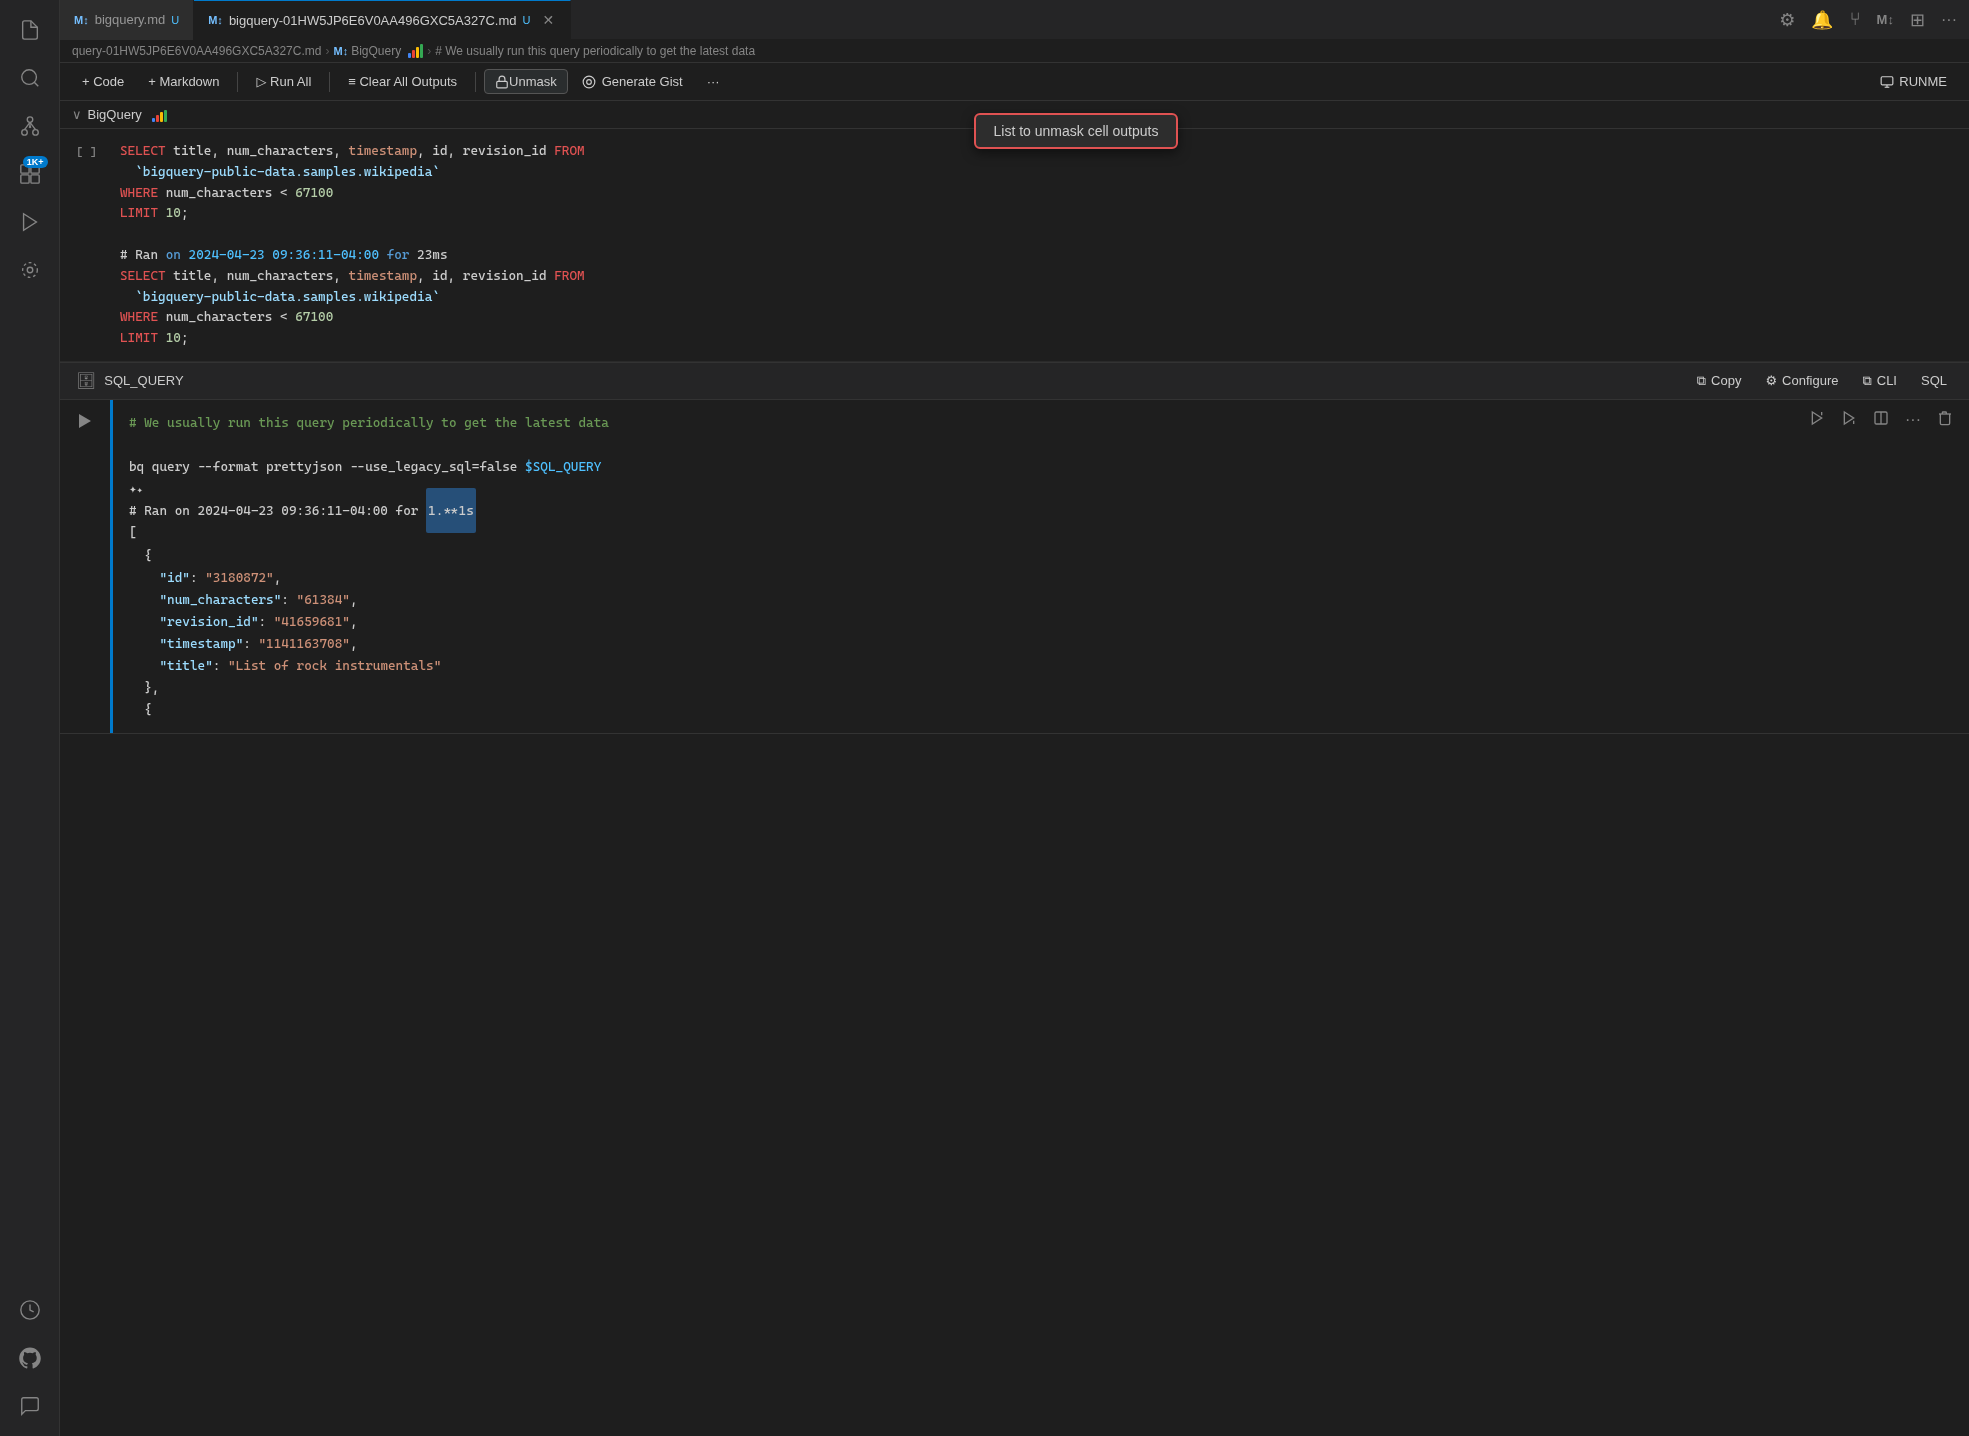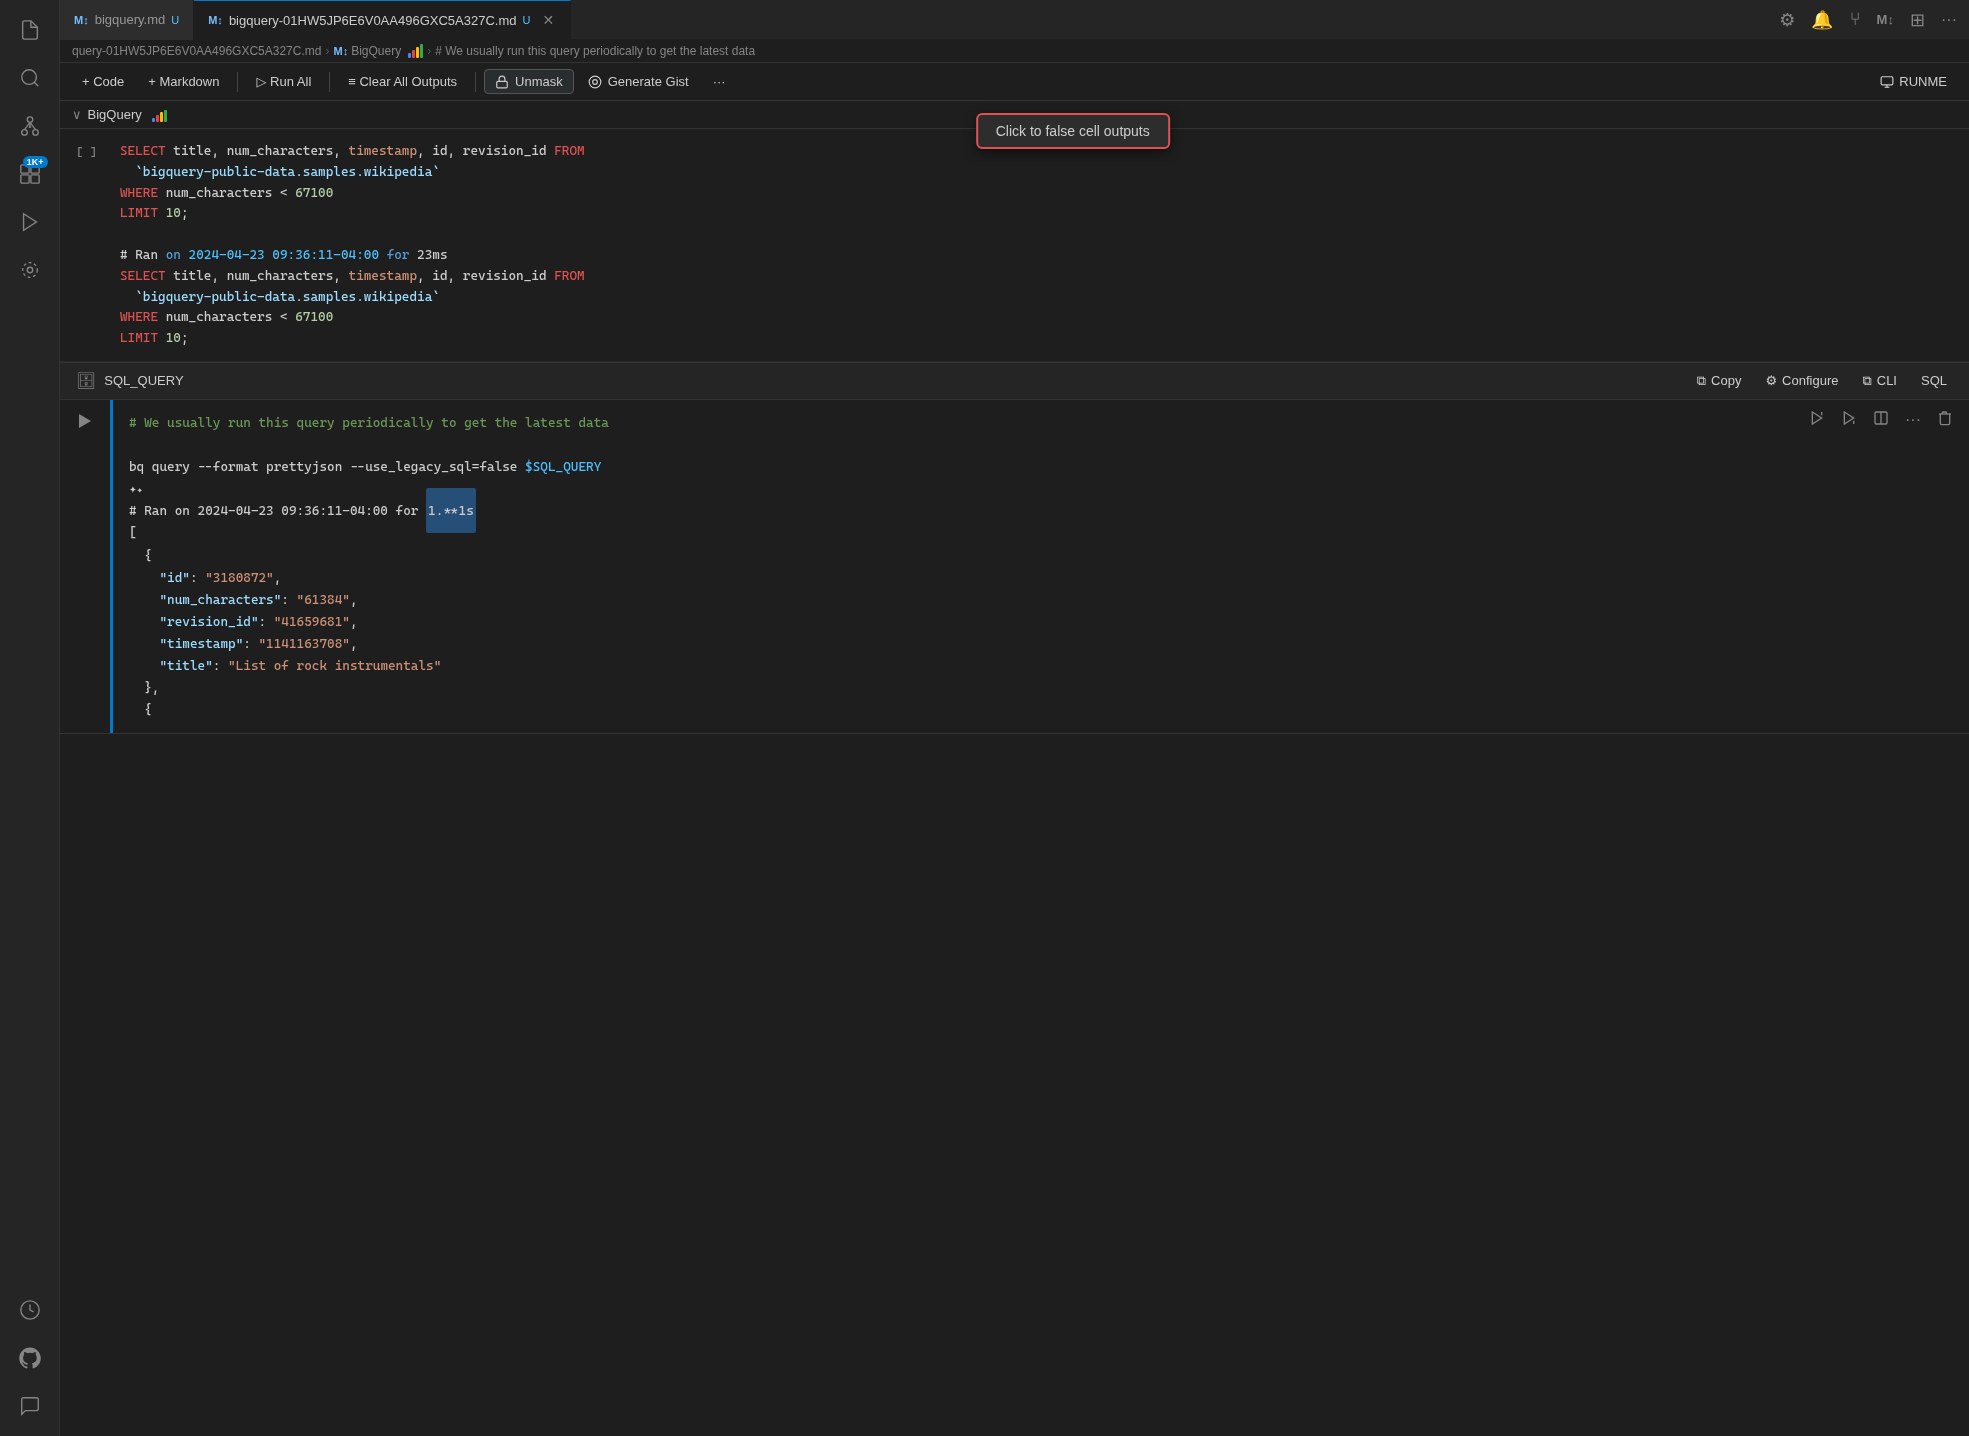"Unmask" button.toolbar-btn { gap: 6px -> 0 }
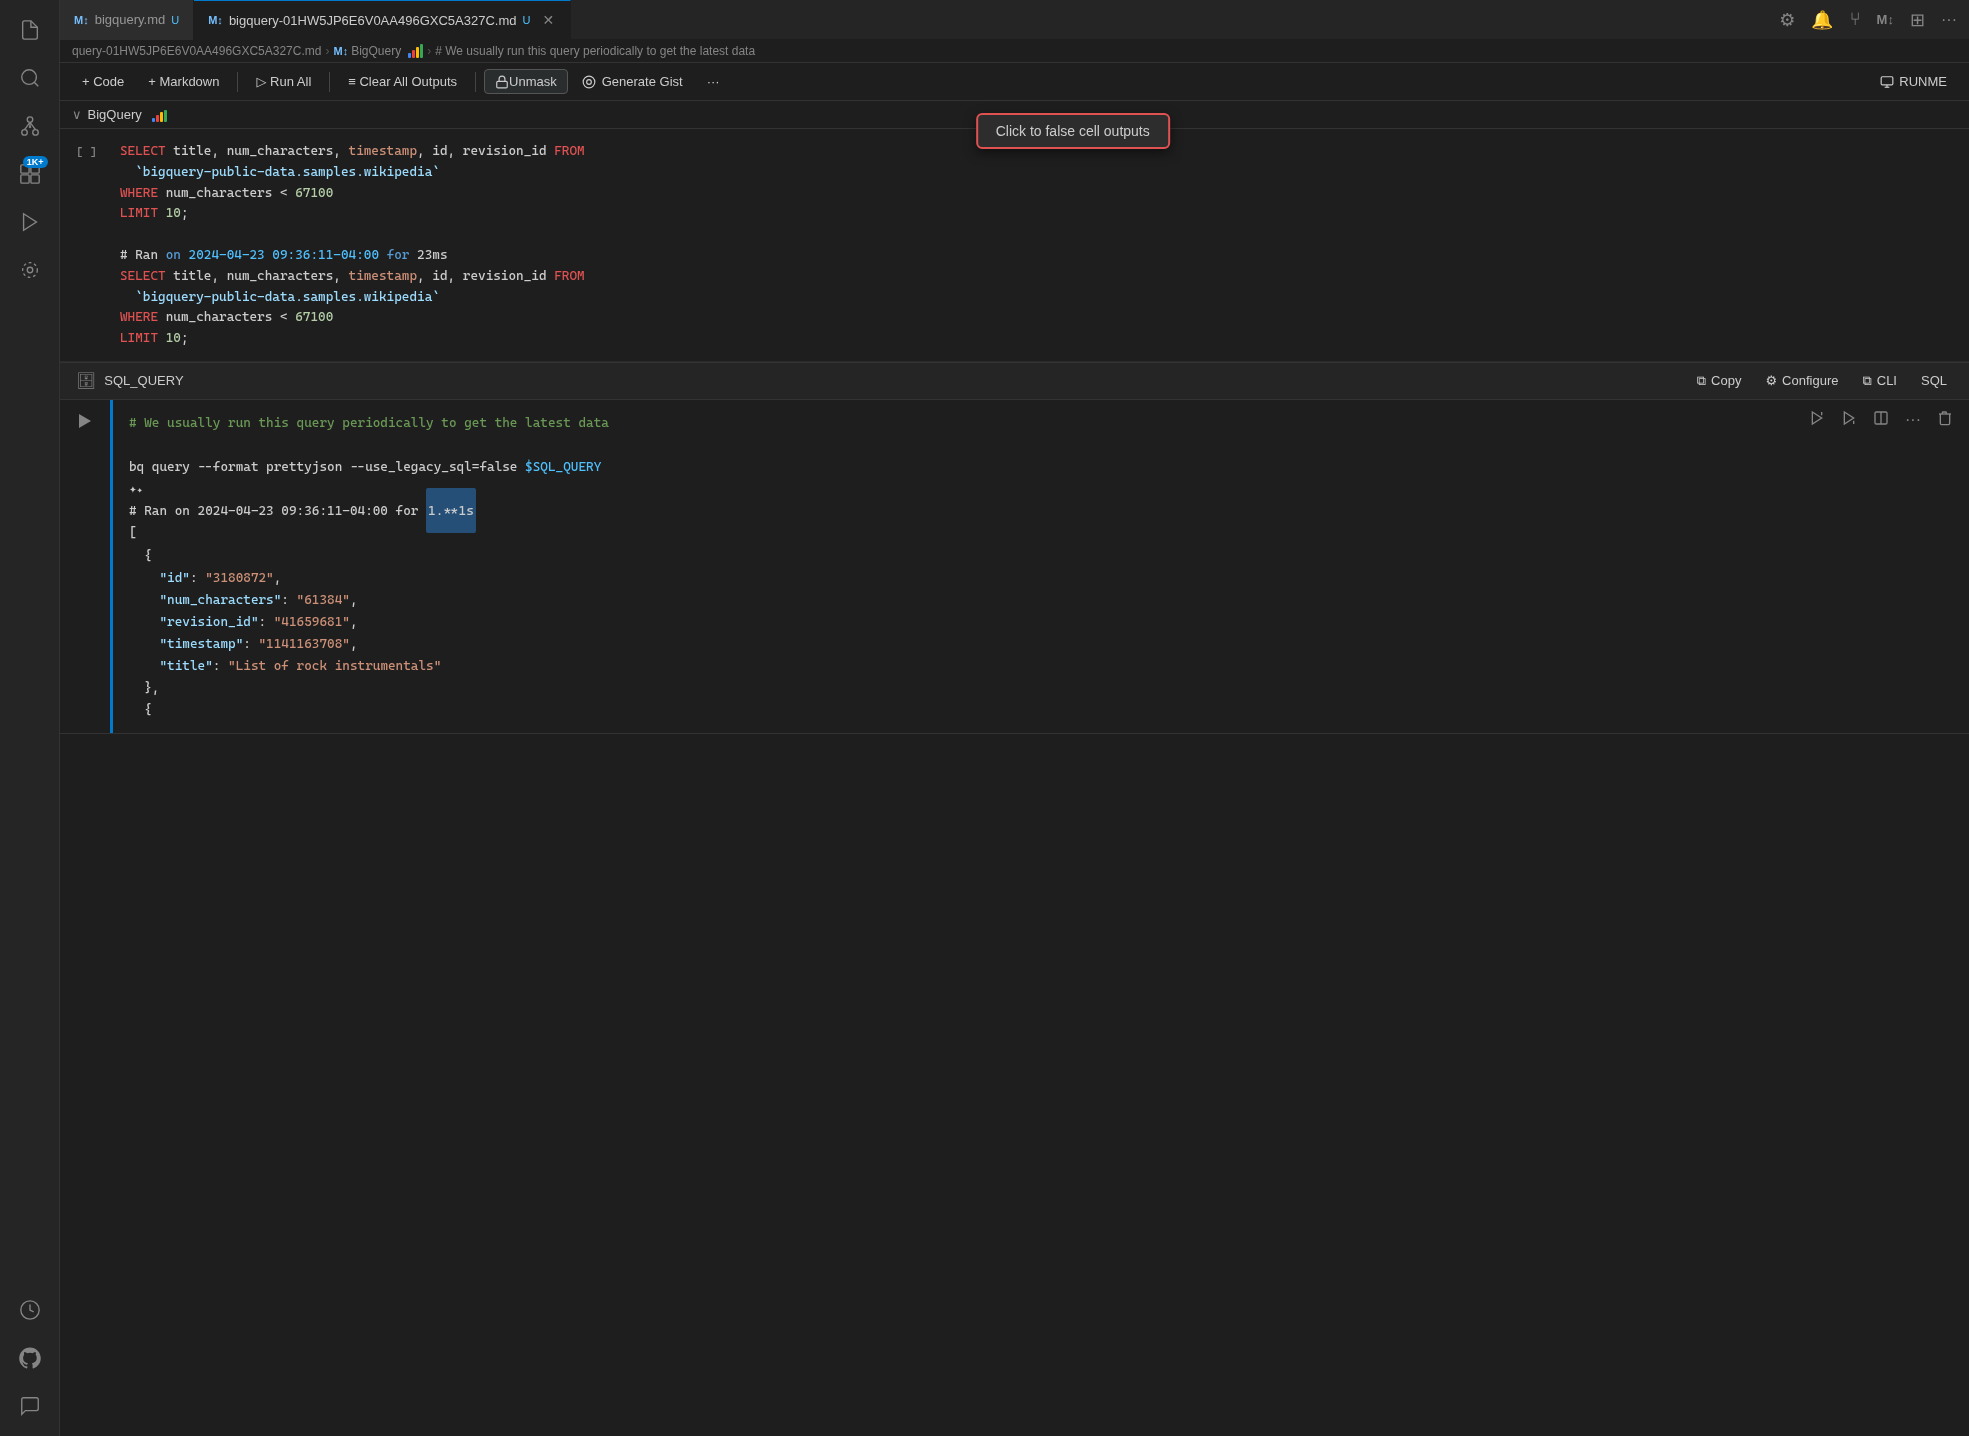"Click to false cell outputs" div.tooltip-popup { text: Click to false -> List to unmask }
